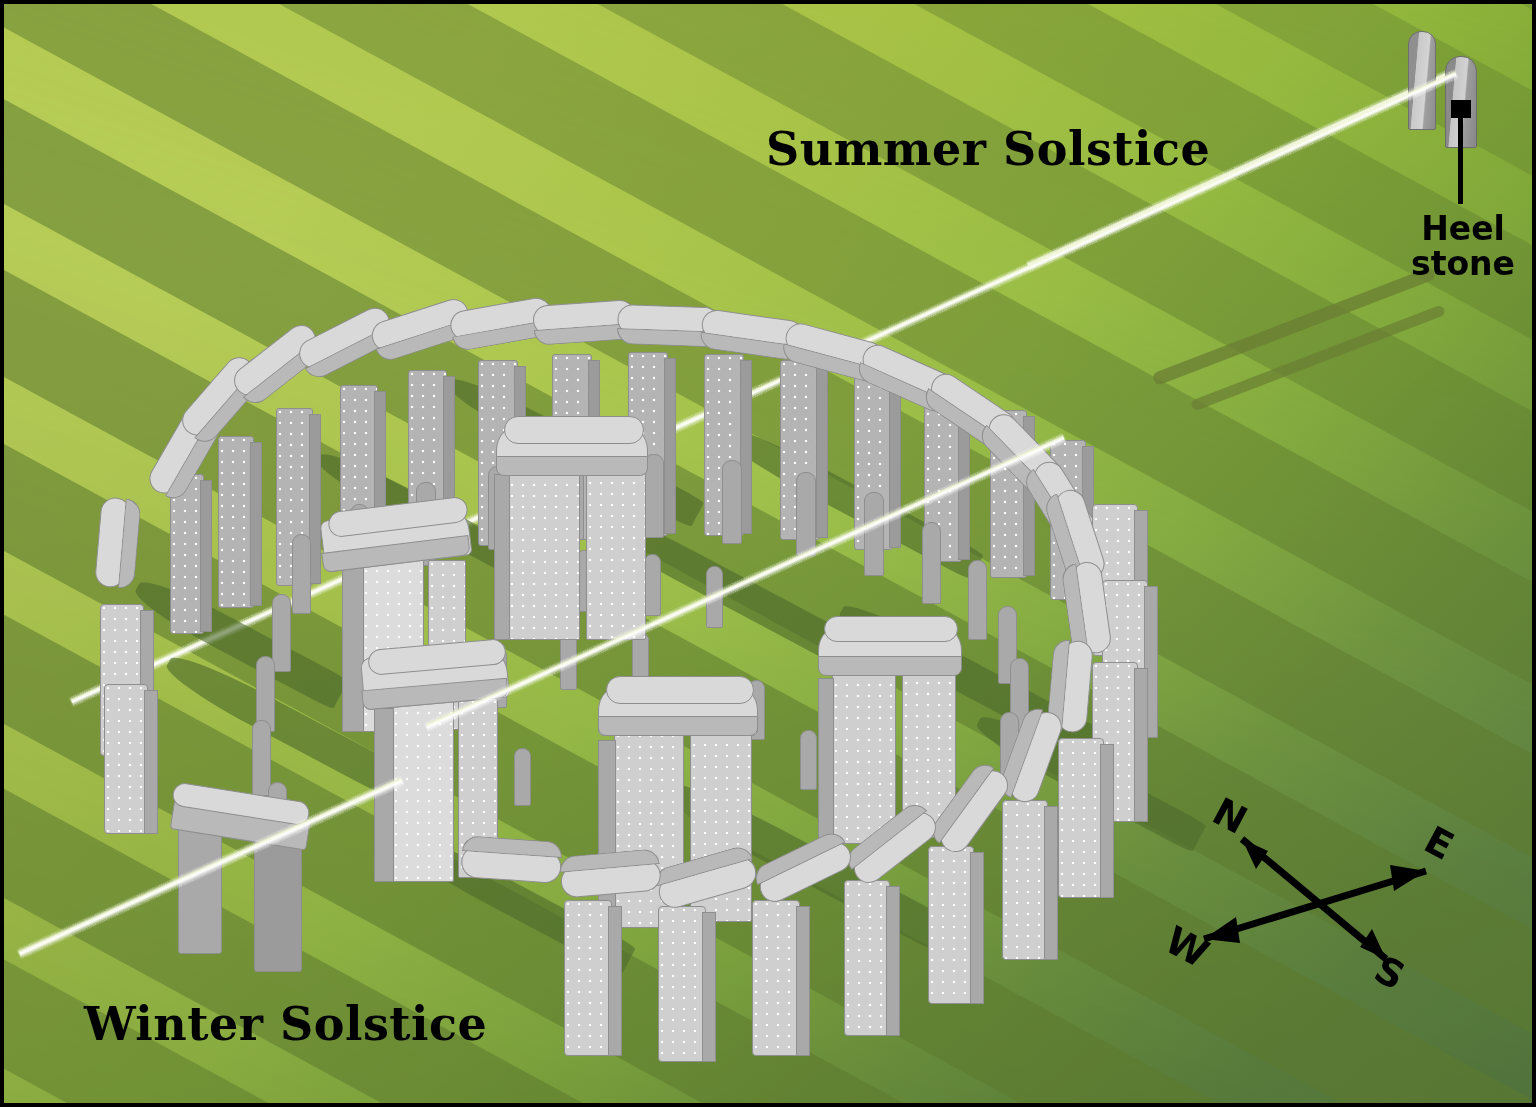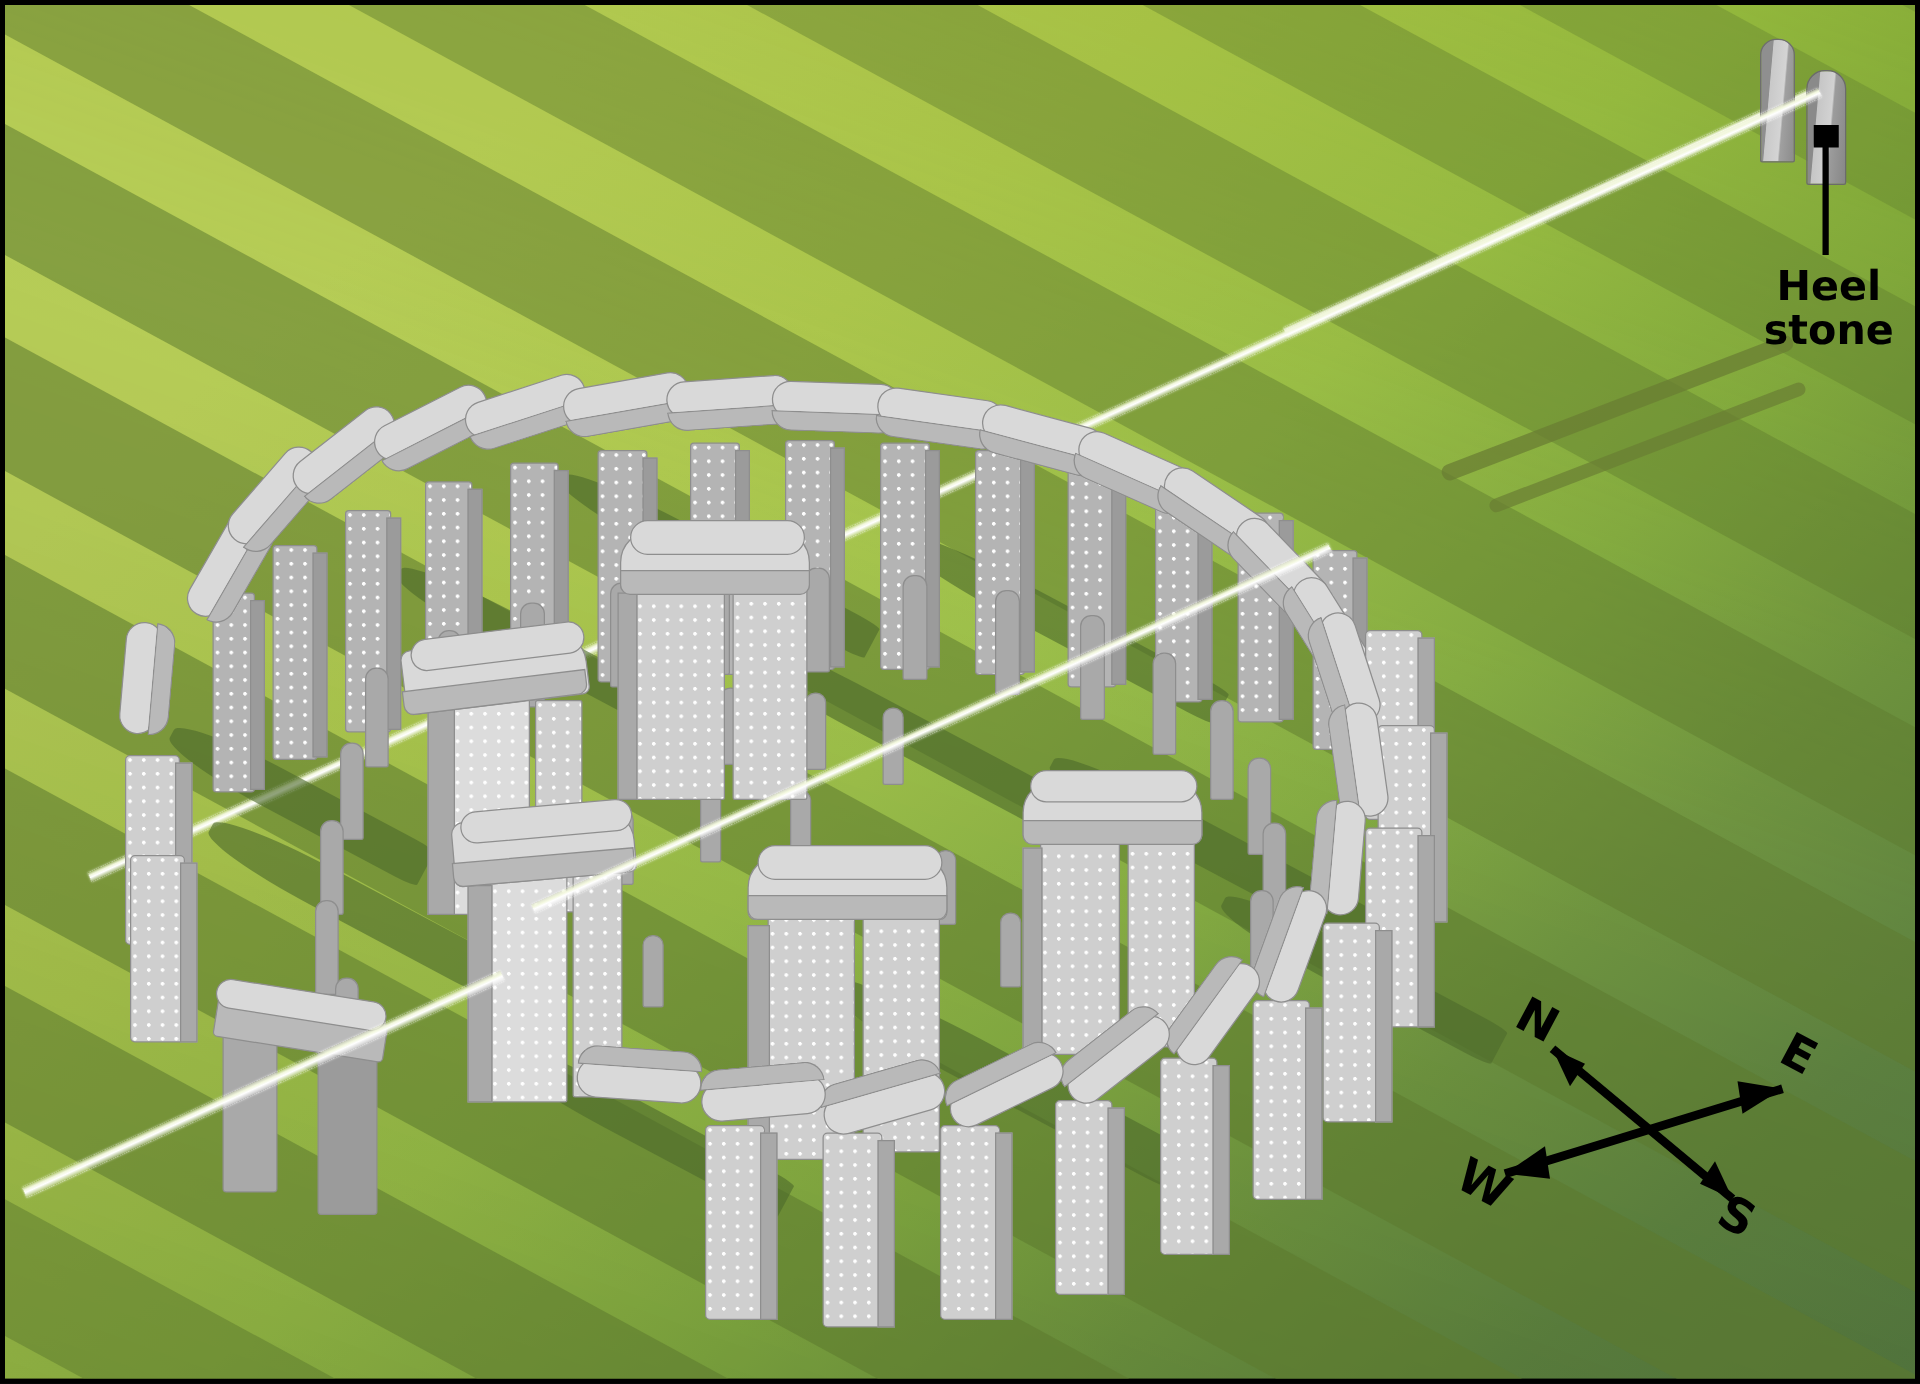"Summer Solstice" div.solstice-label { html: none -> <div>Summer Solstice</div> }
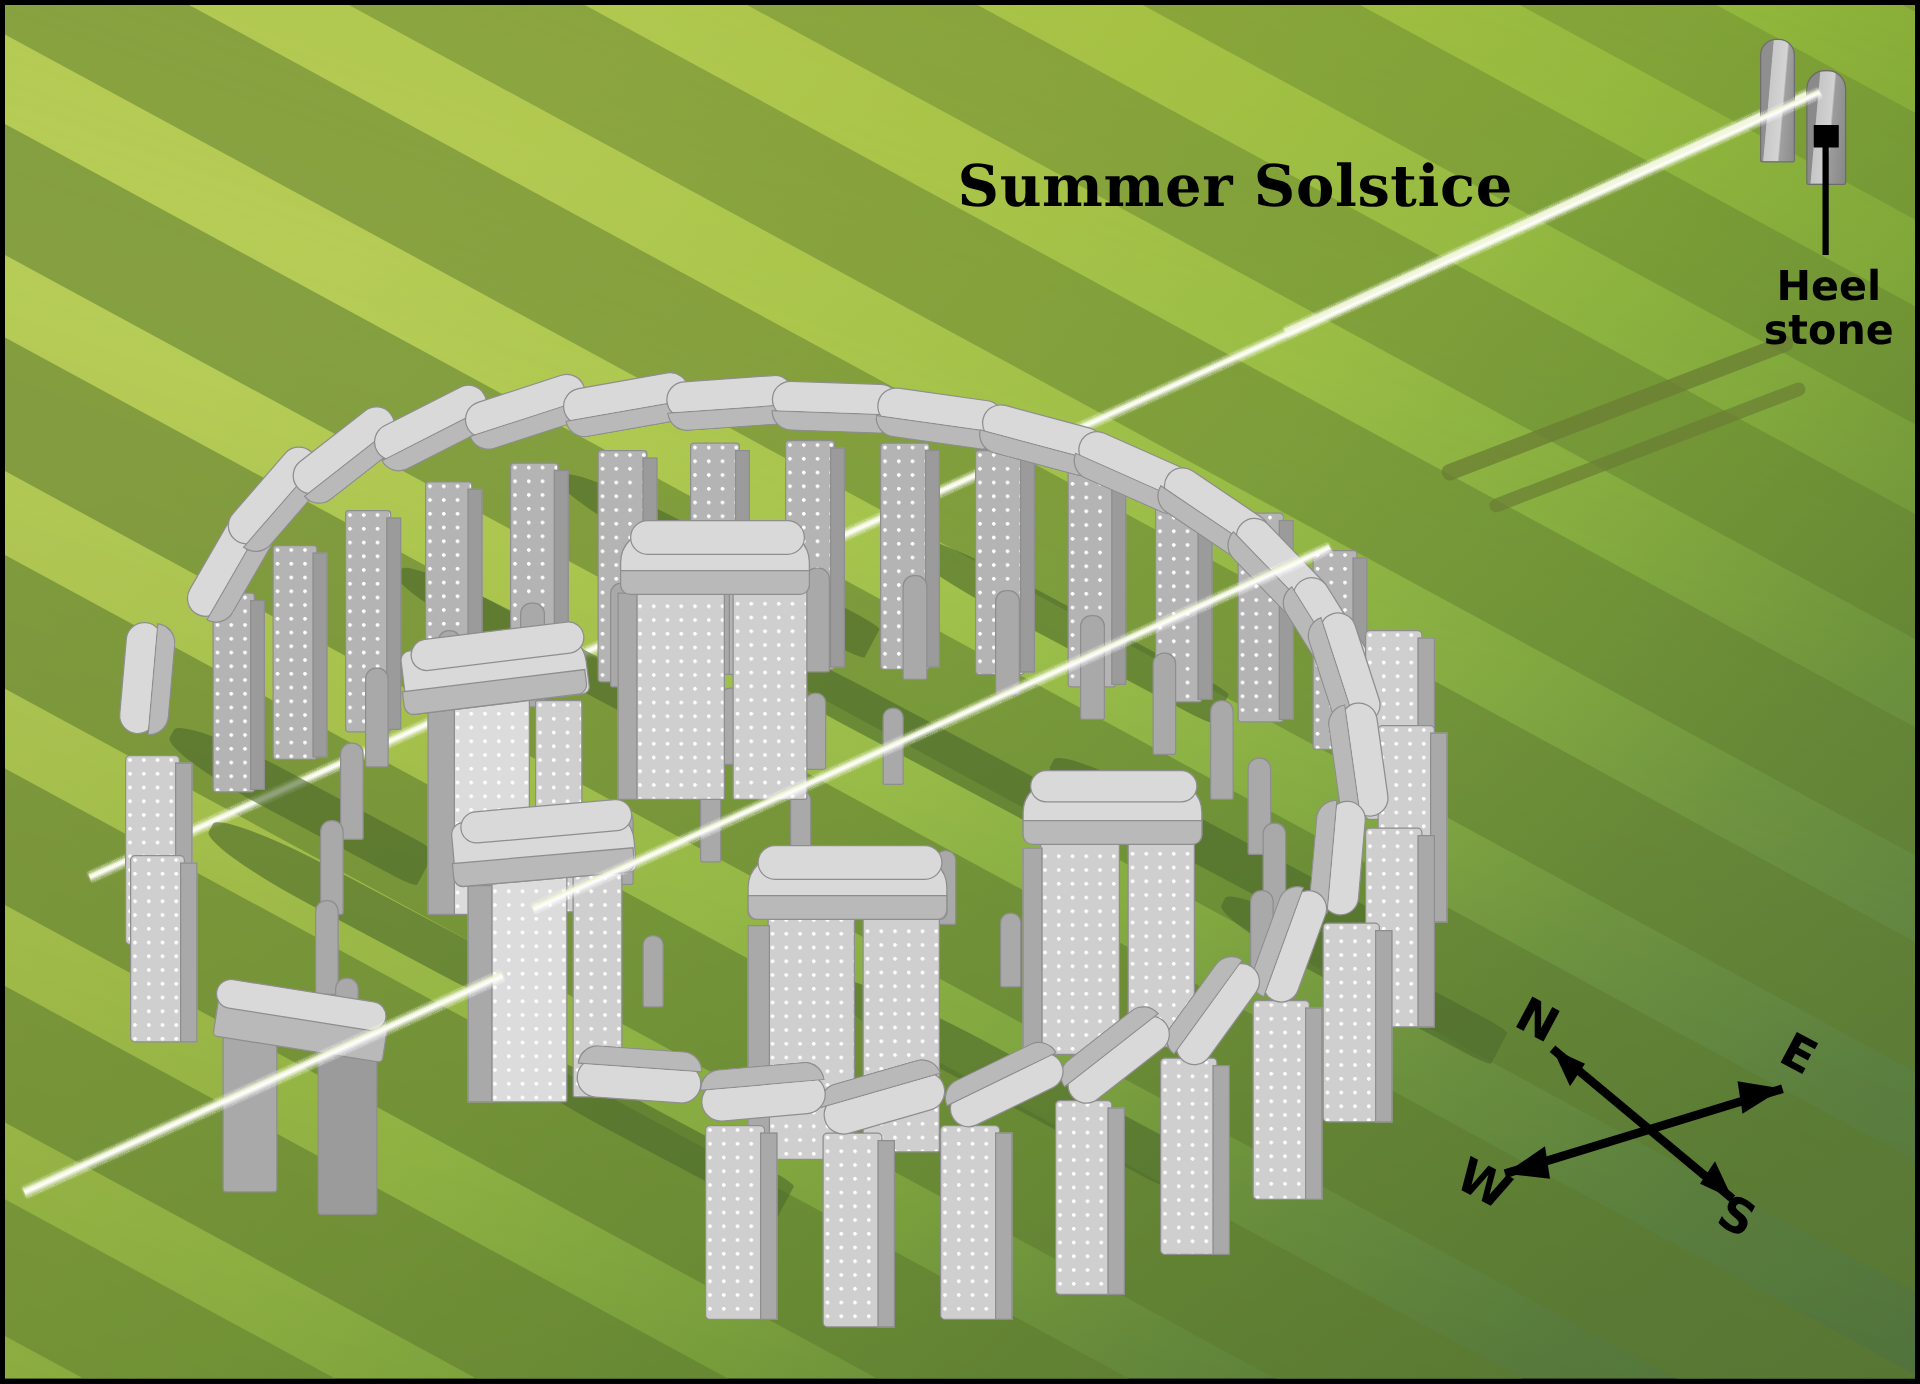"Winter Solstice" div.solstice-label { html: none -> <div>Winter Solstice</div> }
